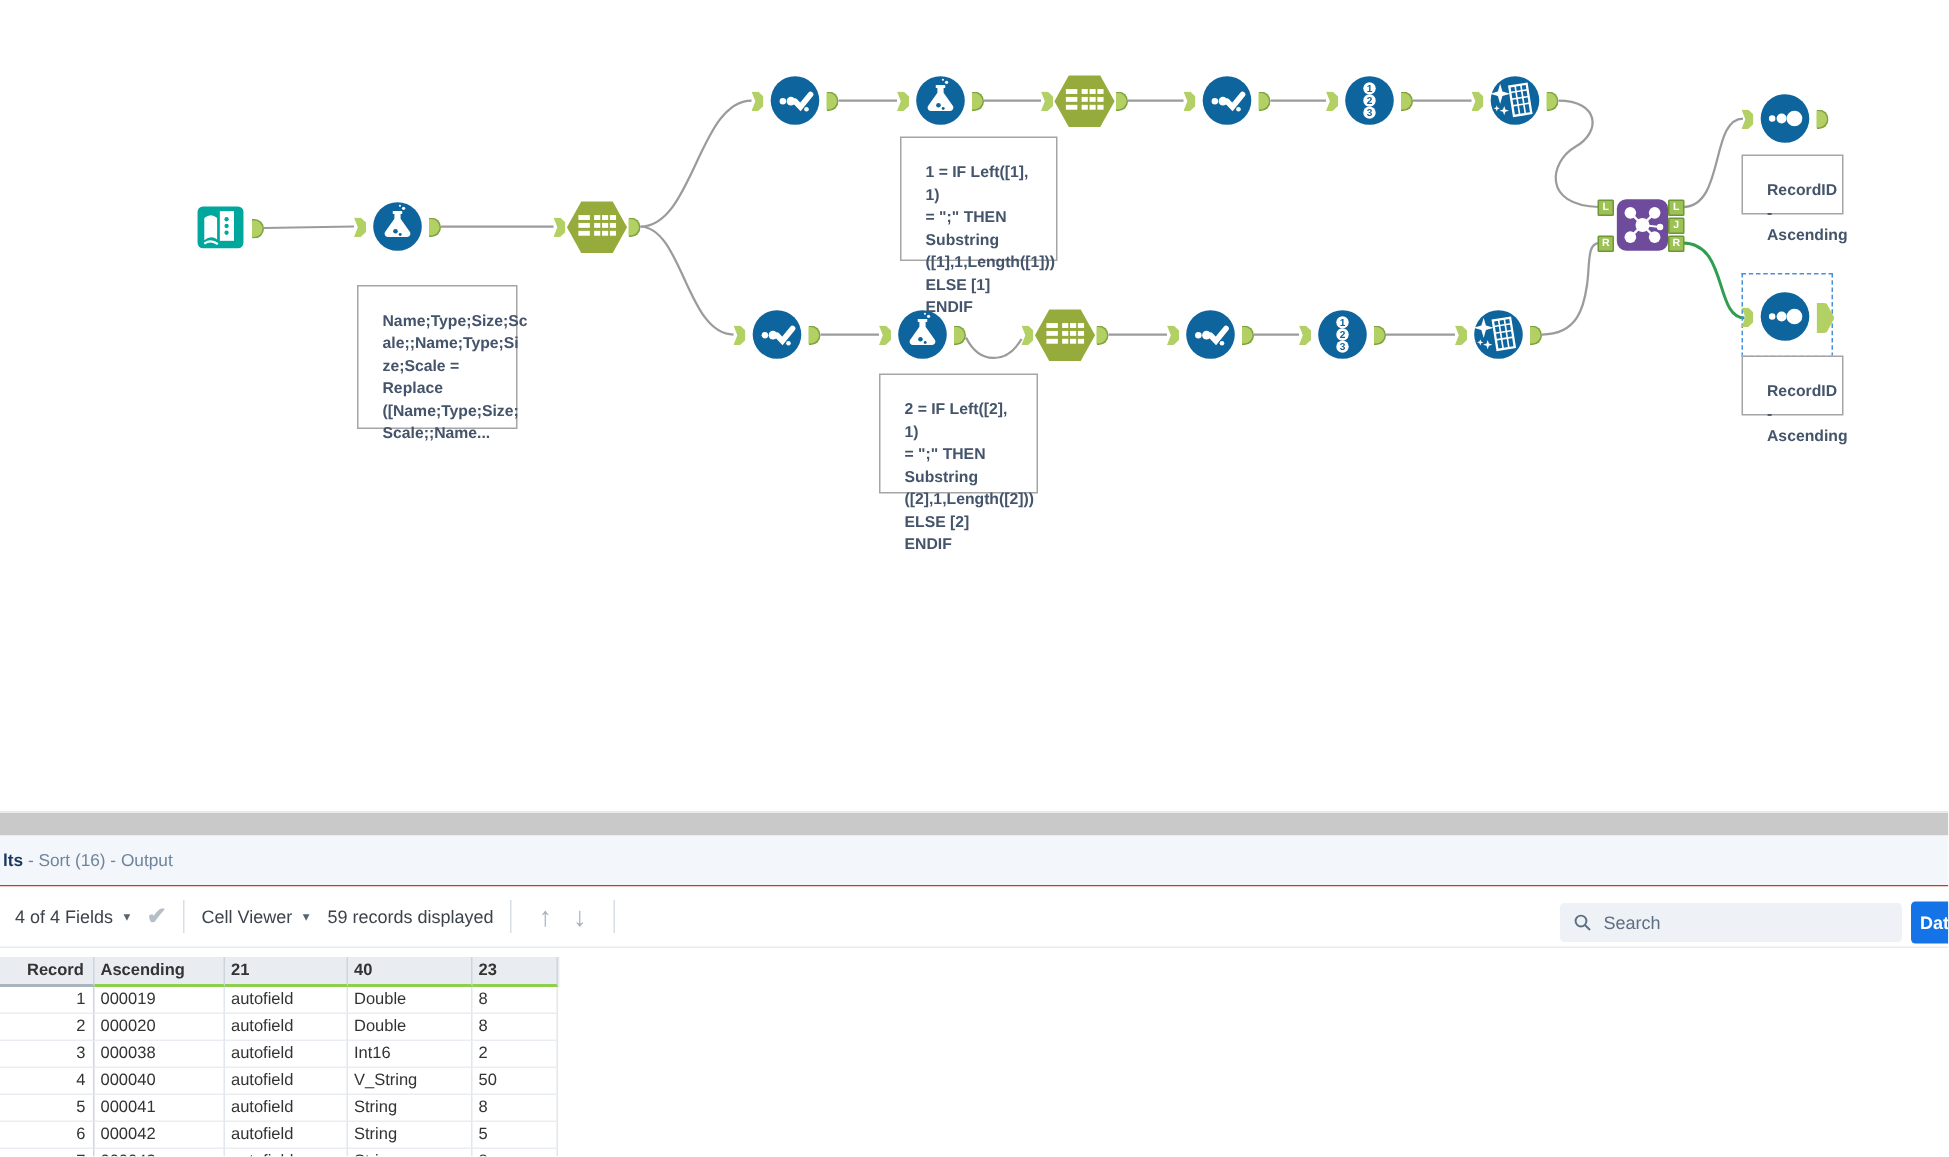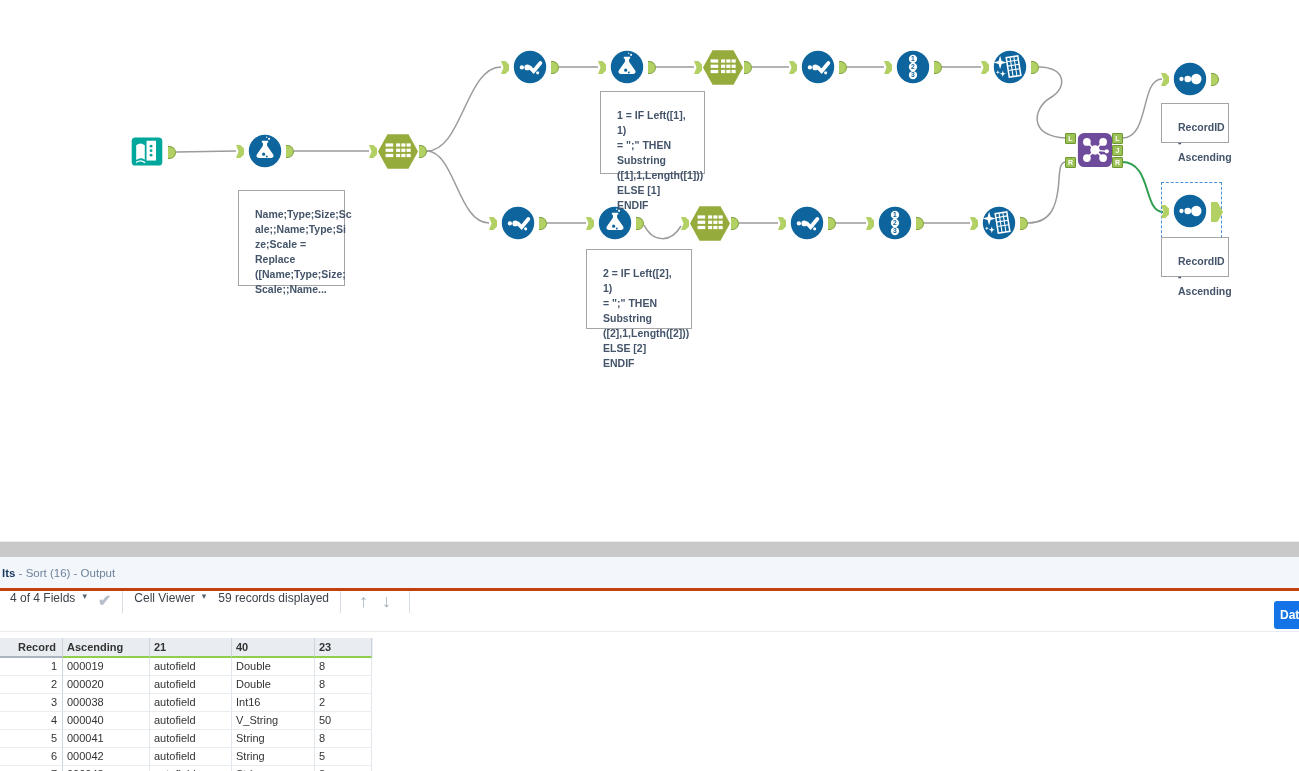"lts" #tabstrip { border-bottom: 3px solid #c2410c -> 1px solid #c2410c }
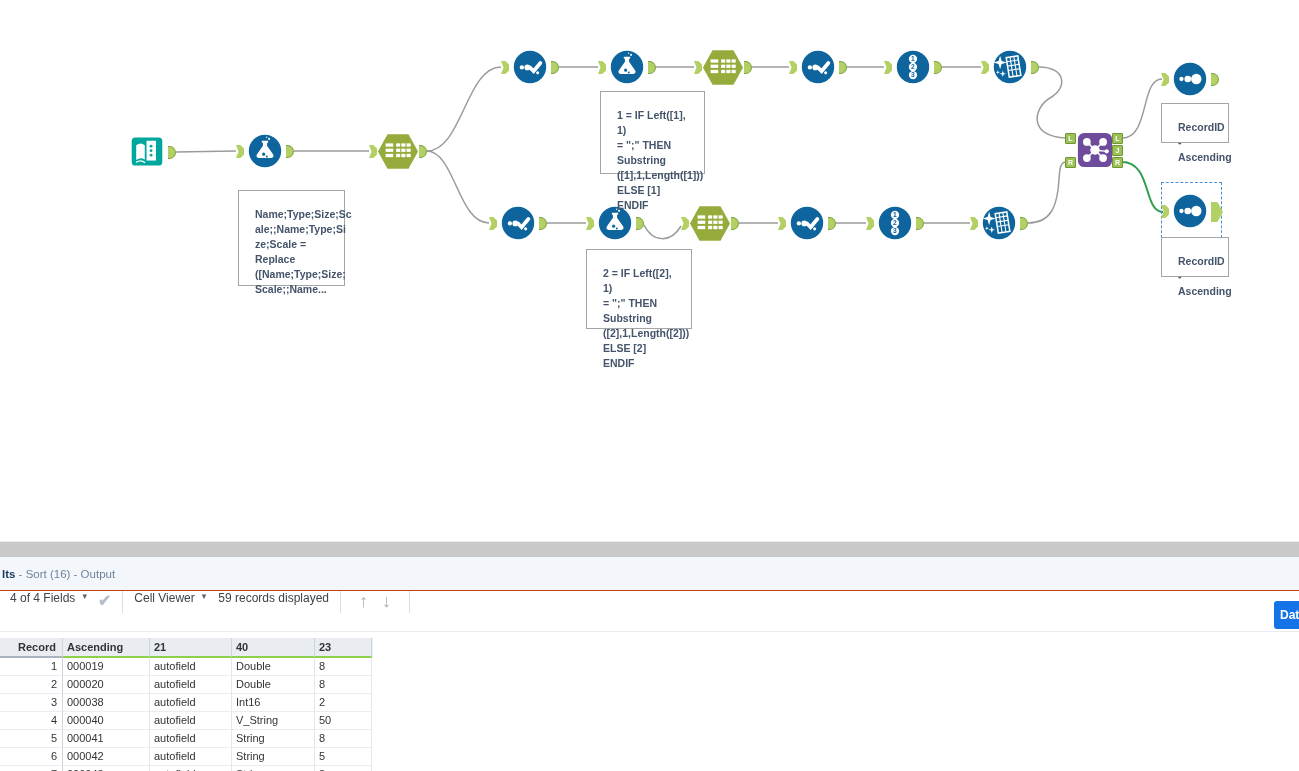"4 of 4 Fields" #toolbar { align-items: none -> center }
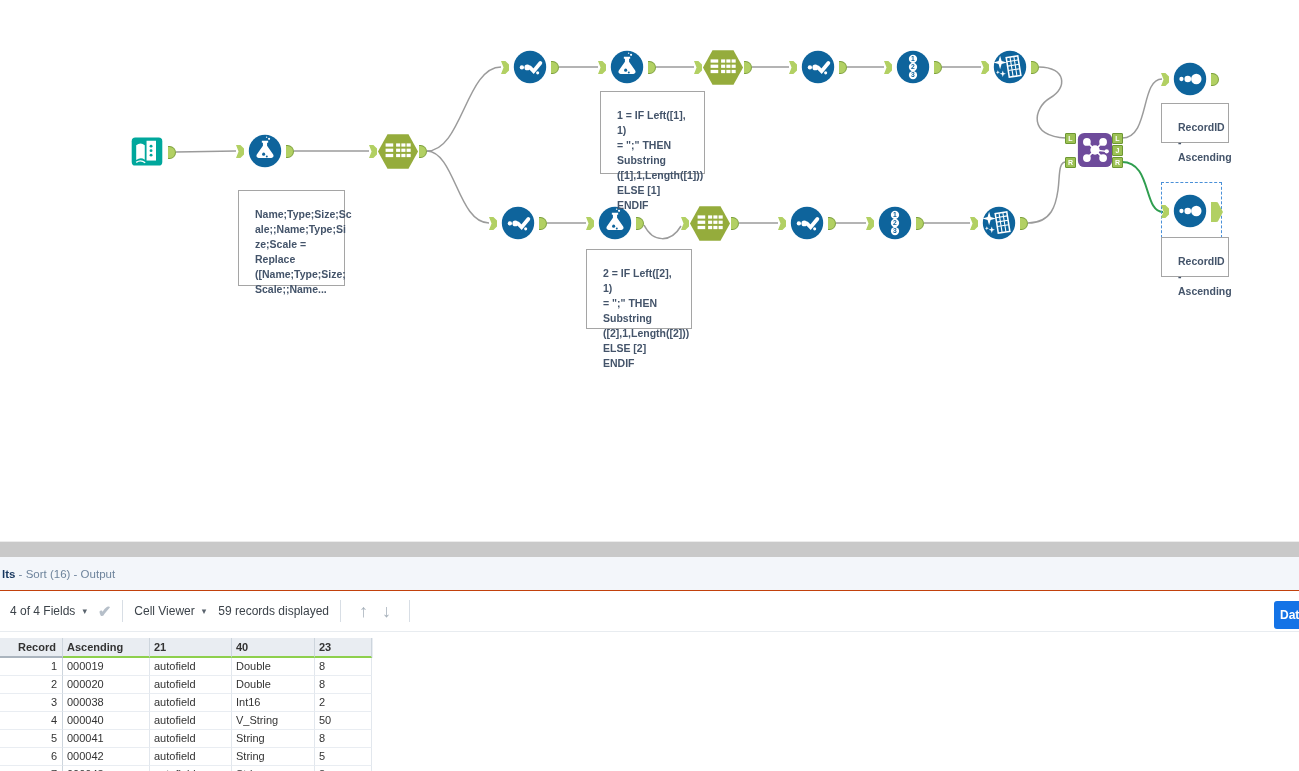"Search" div { html: none -> <div> <svg> <circle></circle> <line></line> </svg> <input> </div> }
